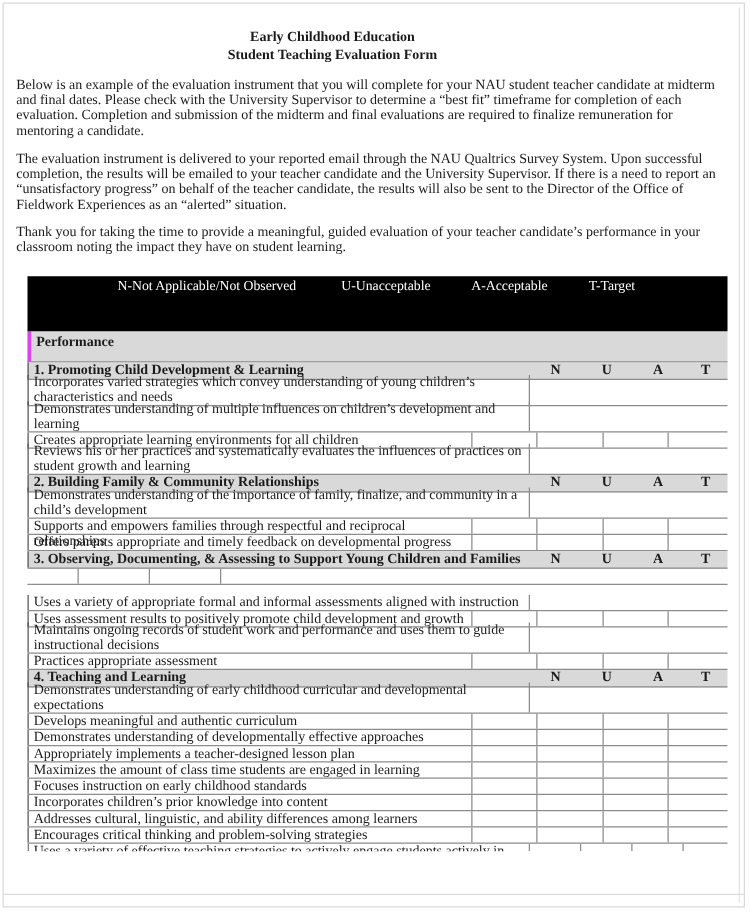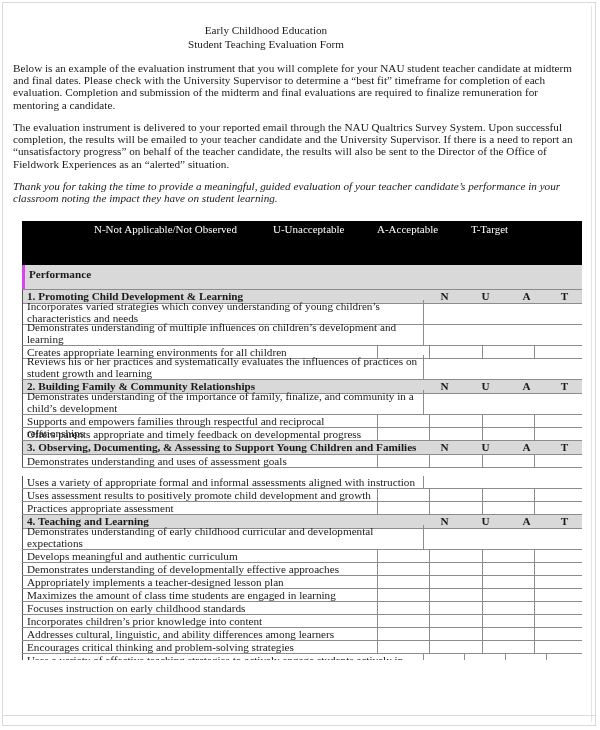"Early Childhood Education" .title { font-weight: normal -> bold }
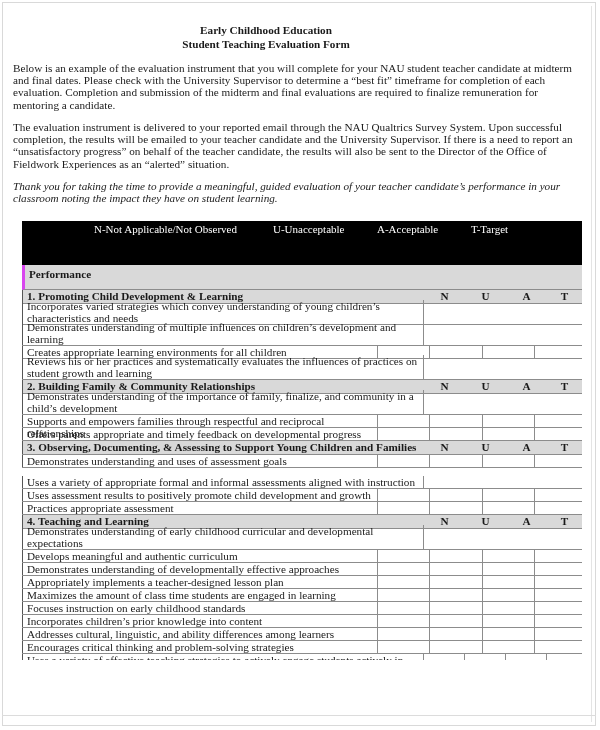"Thank you for taking the" .p3 { font-style: italic -> none }
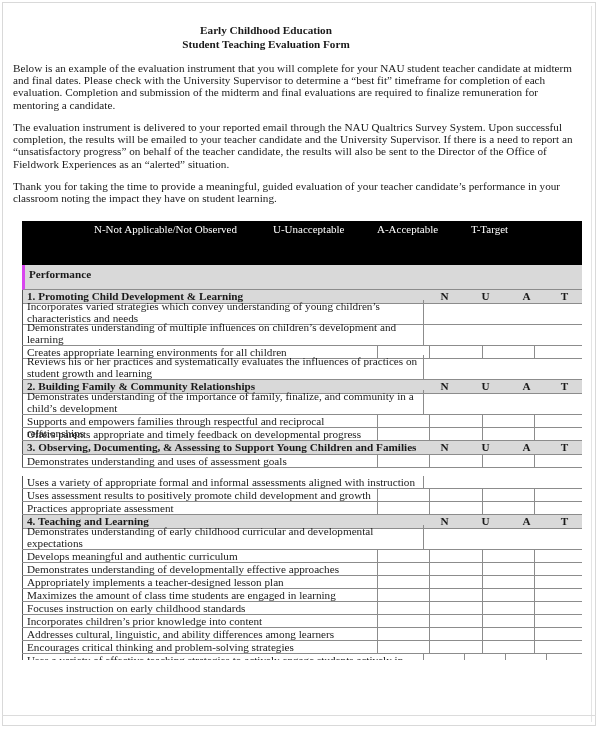"Demonstrates understanding and uses of" div.label { html: <div>Demonstrates understanding and uses of assessment goals</div> -> none }
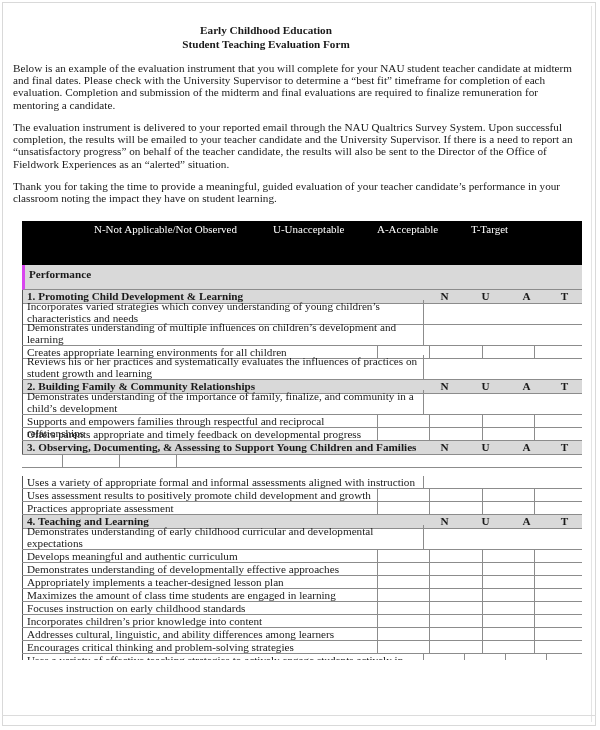"Maintains ongoing records of student" div.row { html: none -> <div> <div>Maintains ongoing records of student work and performance and uses them to guide instructional decisions</div> <div></div> <div></div> <div></div> <div></div> </div> }
